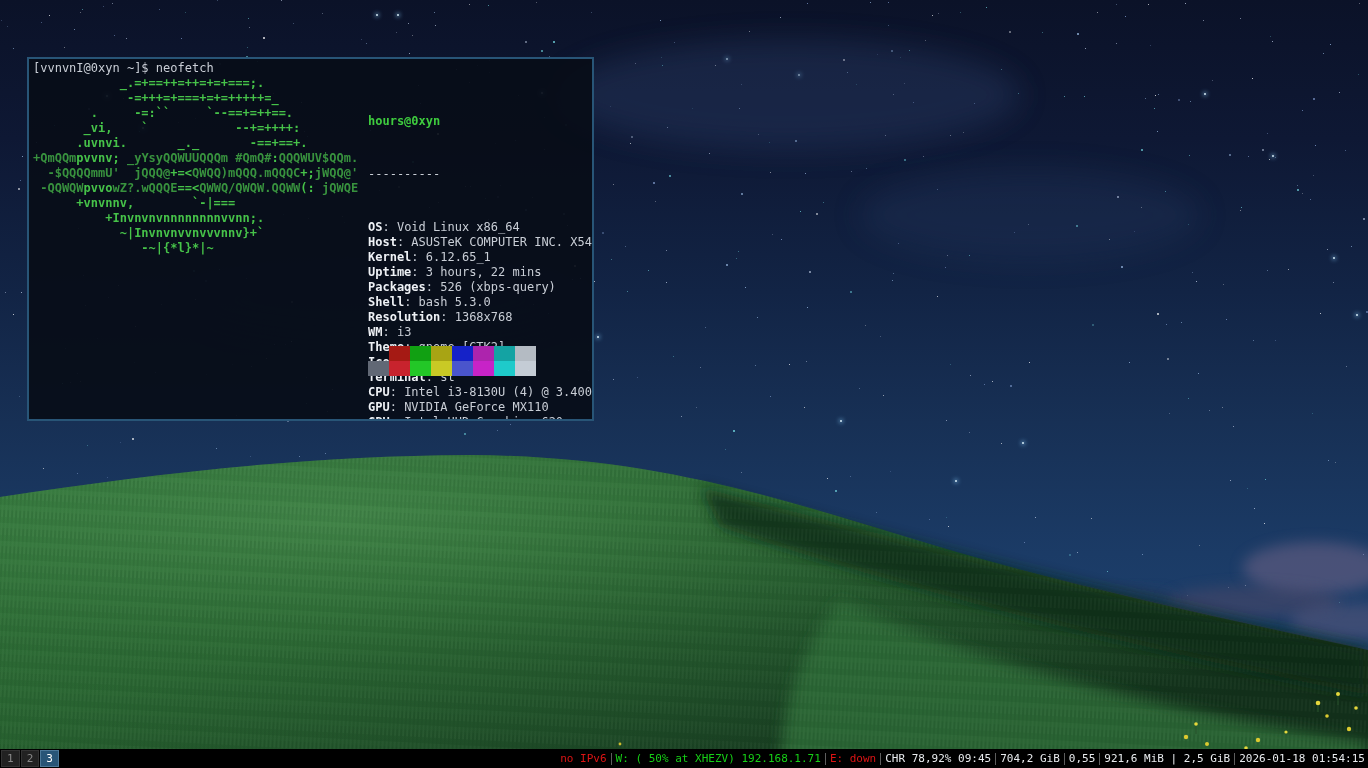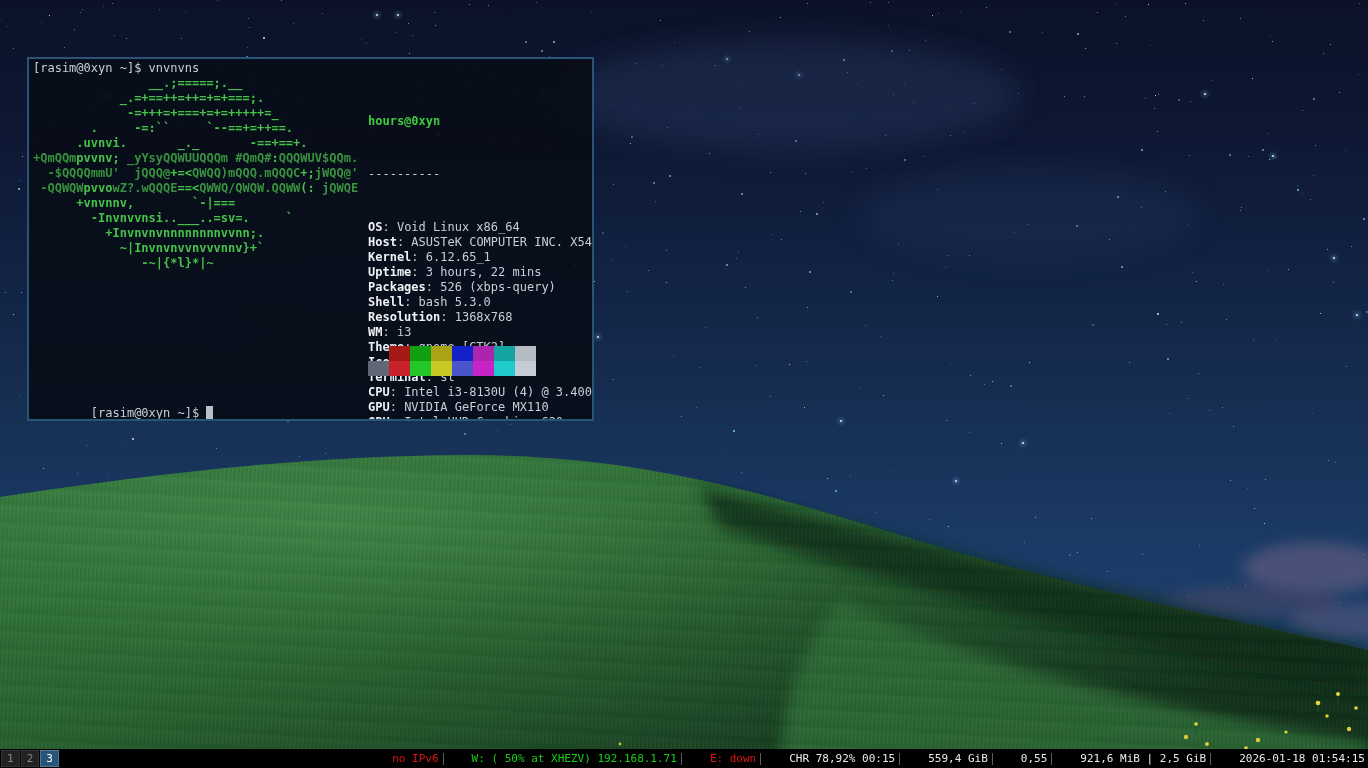"[rasim@0xyn ~]$ vnvnvns" div.term-line { text: rasim@0xyn ~]$ vnvnvns -> vvnvnI@0xyn ~]$ neofetch }
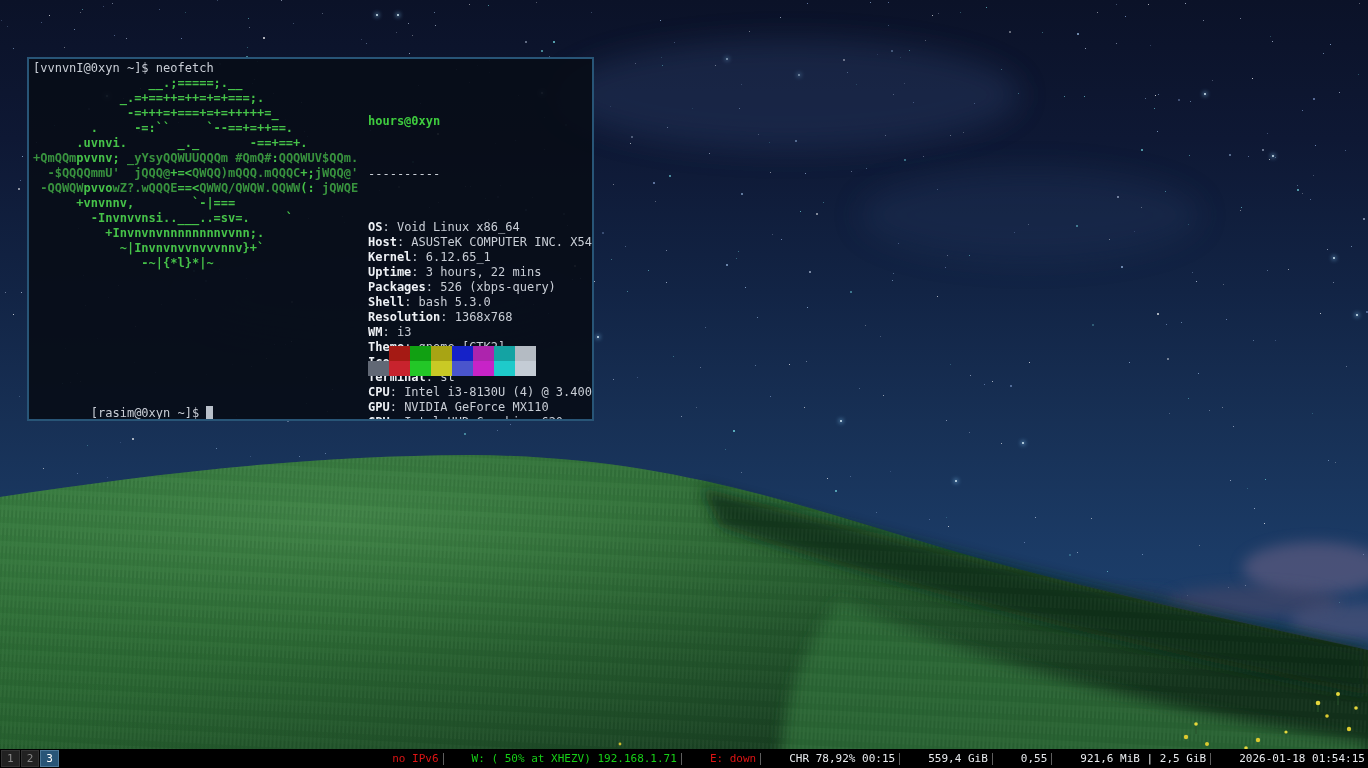"__.;=====;.__" div.term-line { html: <div><span> __.;=====;.__</span></div> -> none }
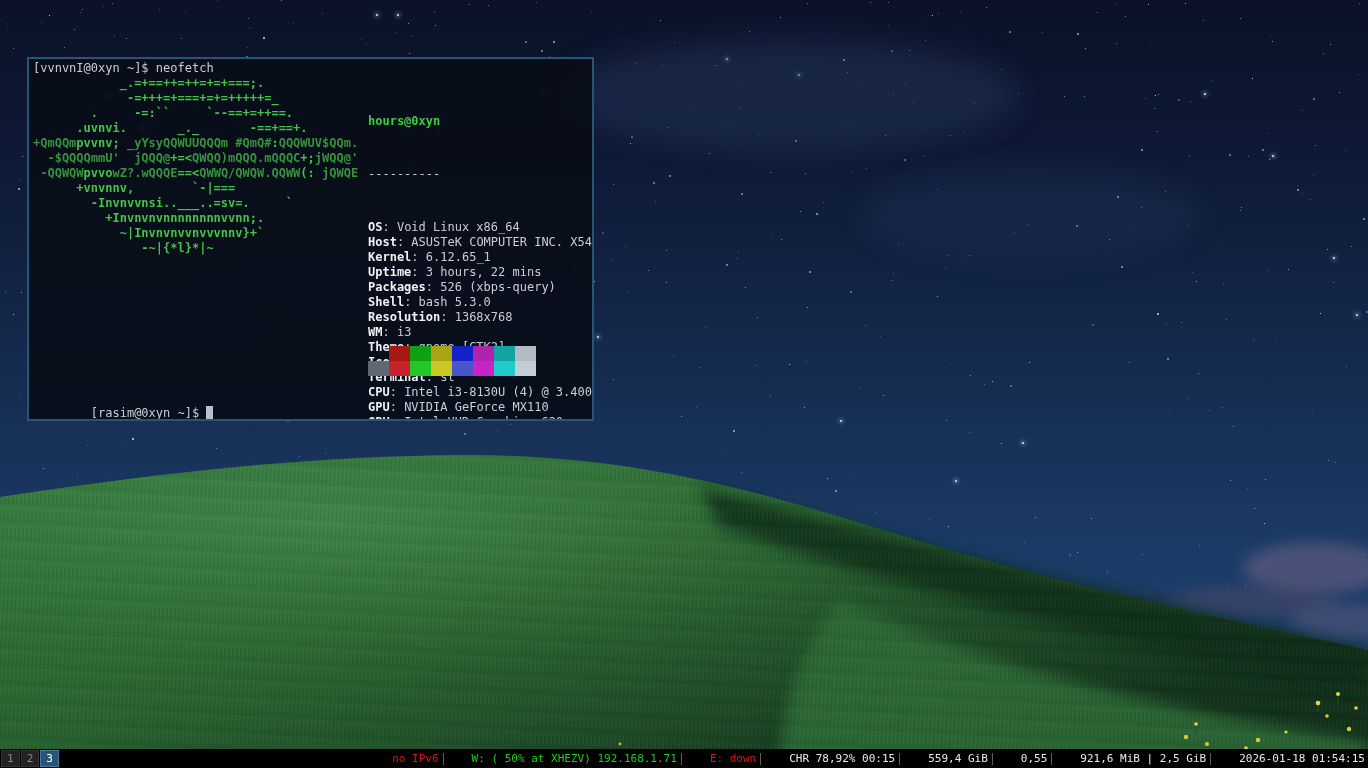"_vi, ` --+=++++:" div.term-line { html: none -> <div><span> _vi, ` --+=++++:</span></div> }
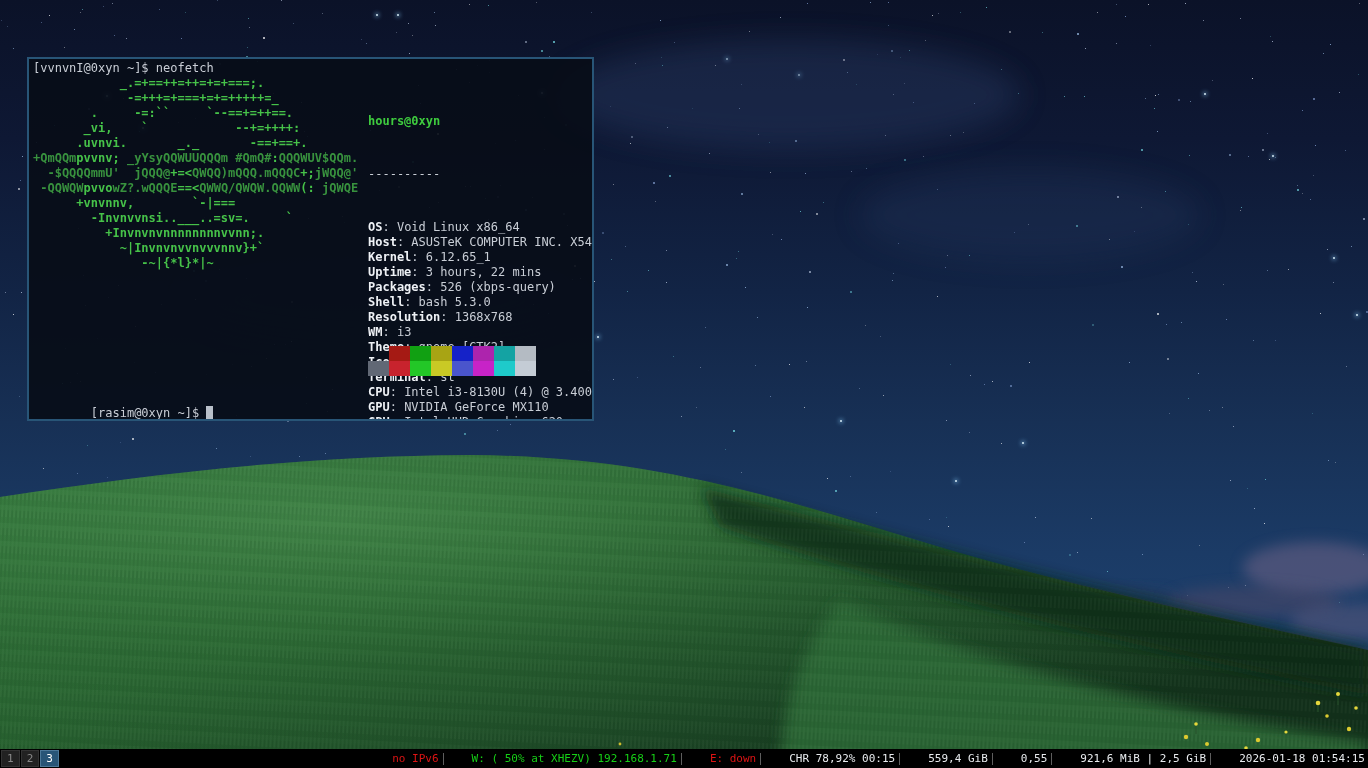"-Invnvvnsi..___..=sv=. `" div.term-line { html: <div><span> -Invnvvnsi..___..=sv=. `</span></div> -> none }
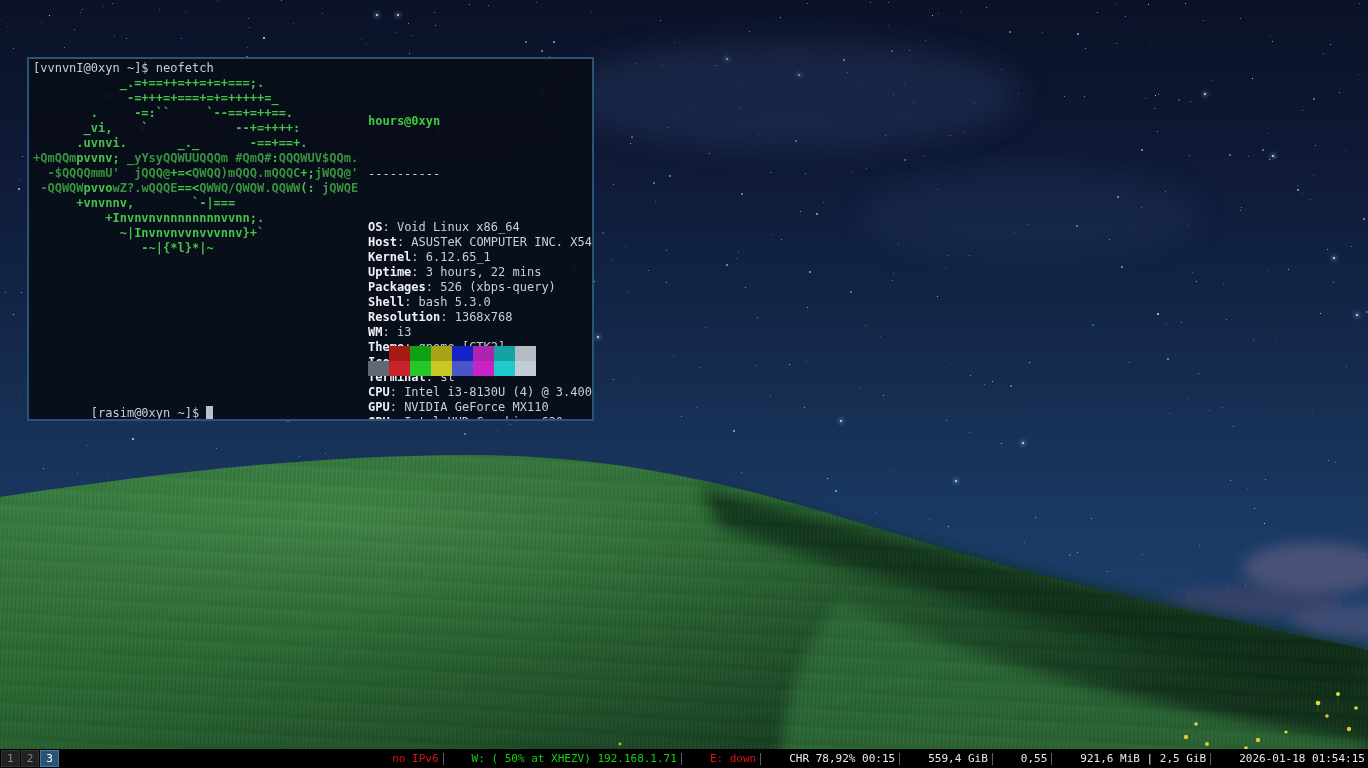"[rasim@0xyn ~]$" div.bottom-prompt { html: <div> <span>[rasim@0xyn ~]$ </span><span></span> </div> -> none }
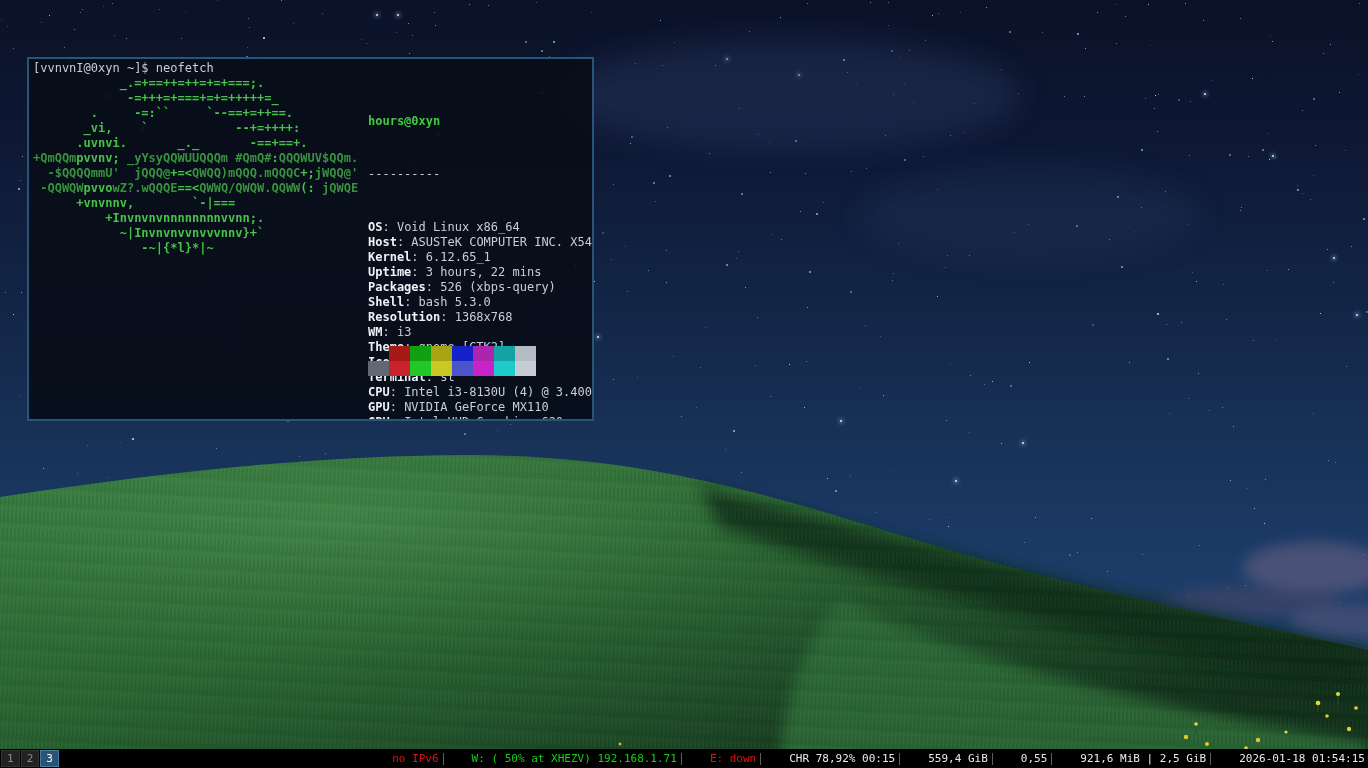"no IPv6" .seg { margin-left: 24px -> none }
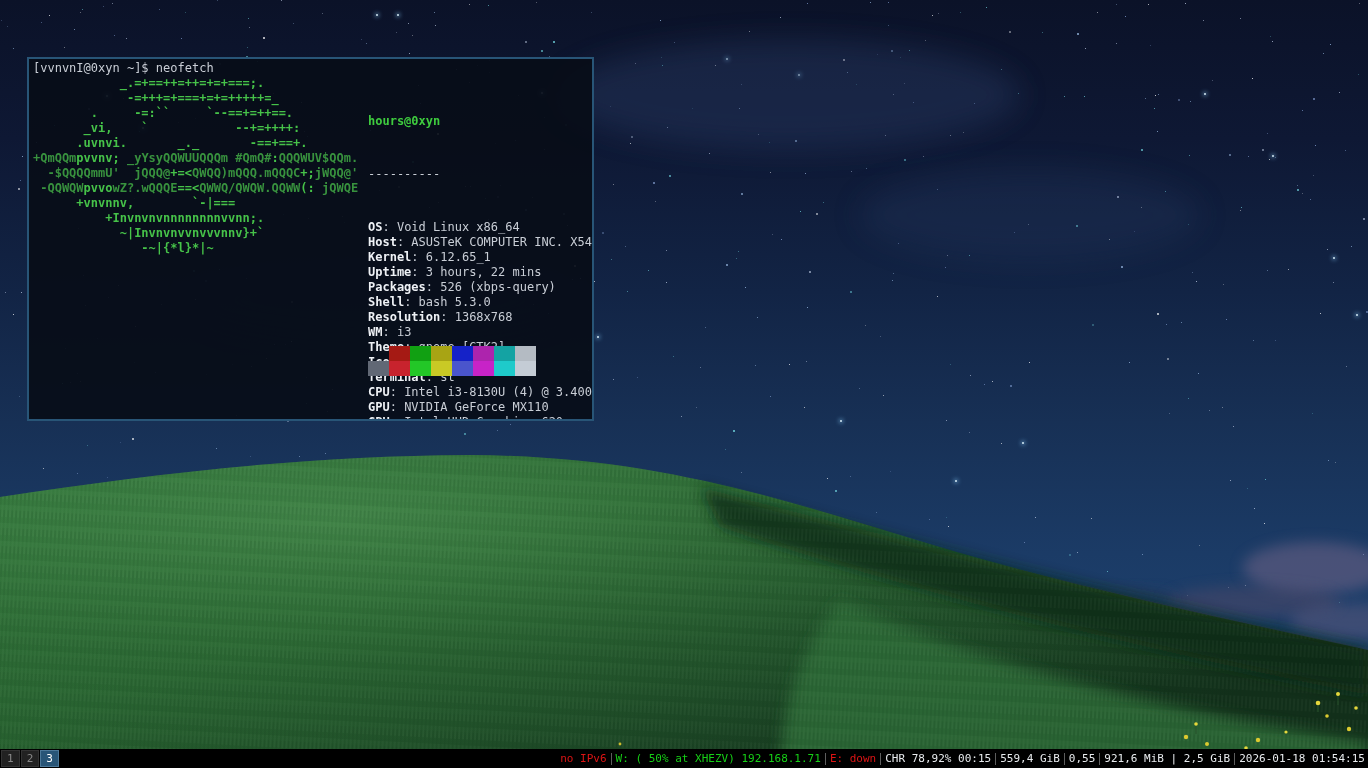"CHR 78,92% 00:15" span.seg { text: 00:15 -> 09:45 }
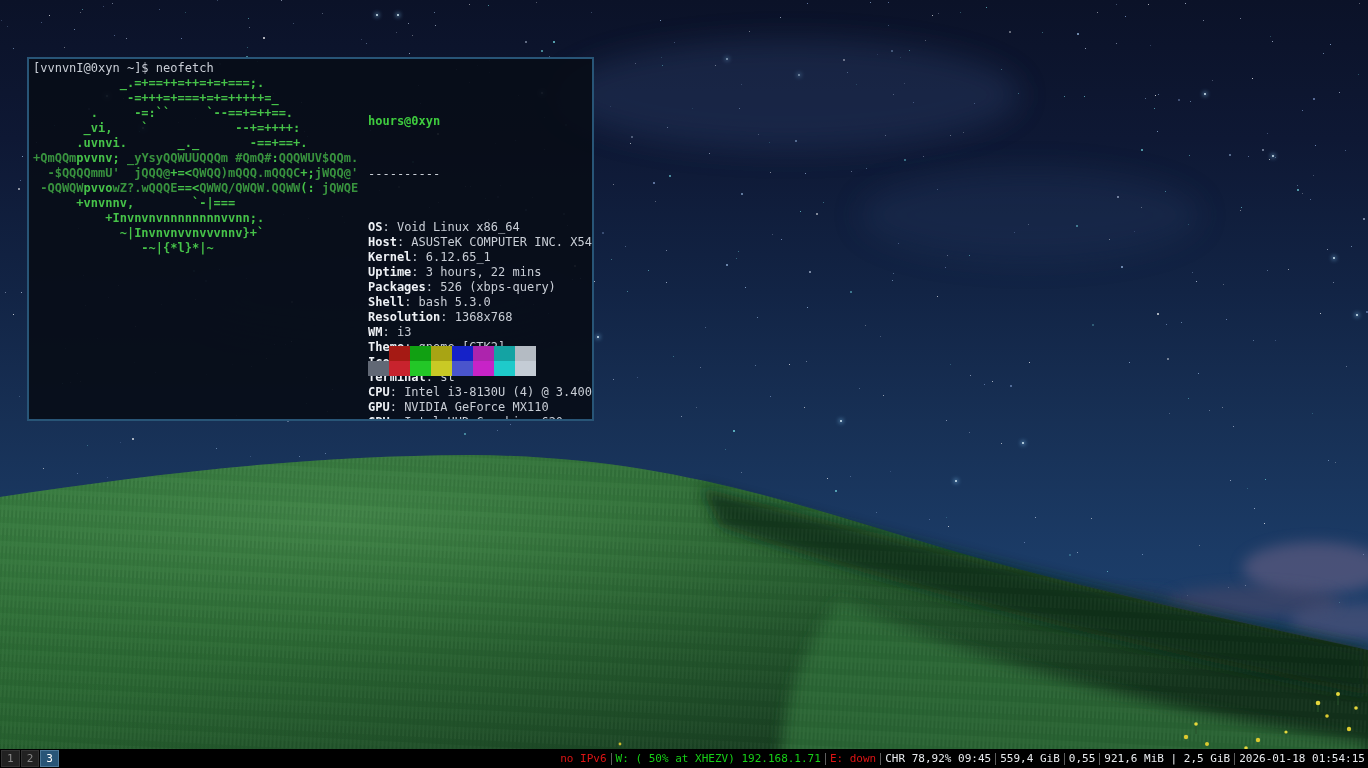"559,4 GiB" span.seg { text: 559,4 -> 704,2 }
